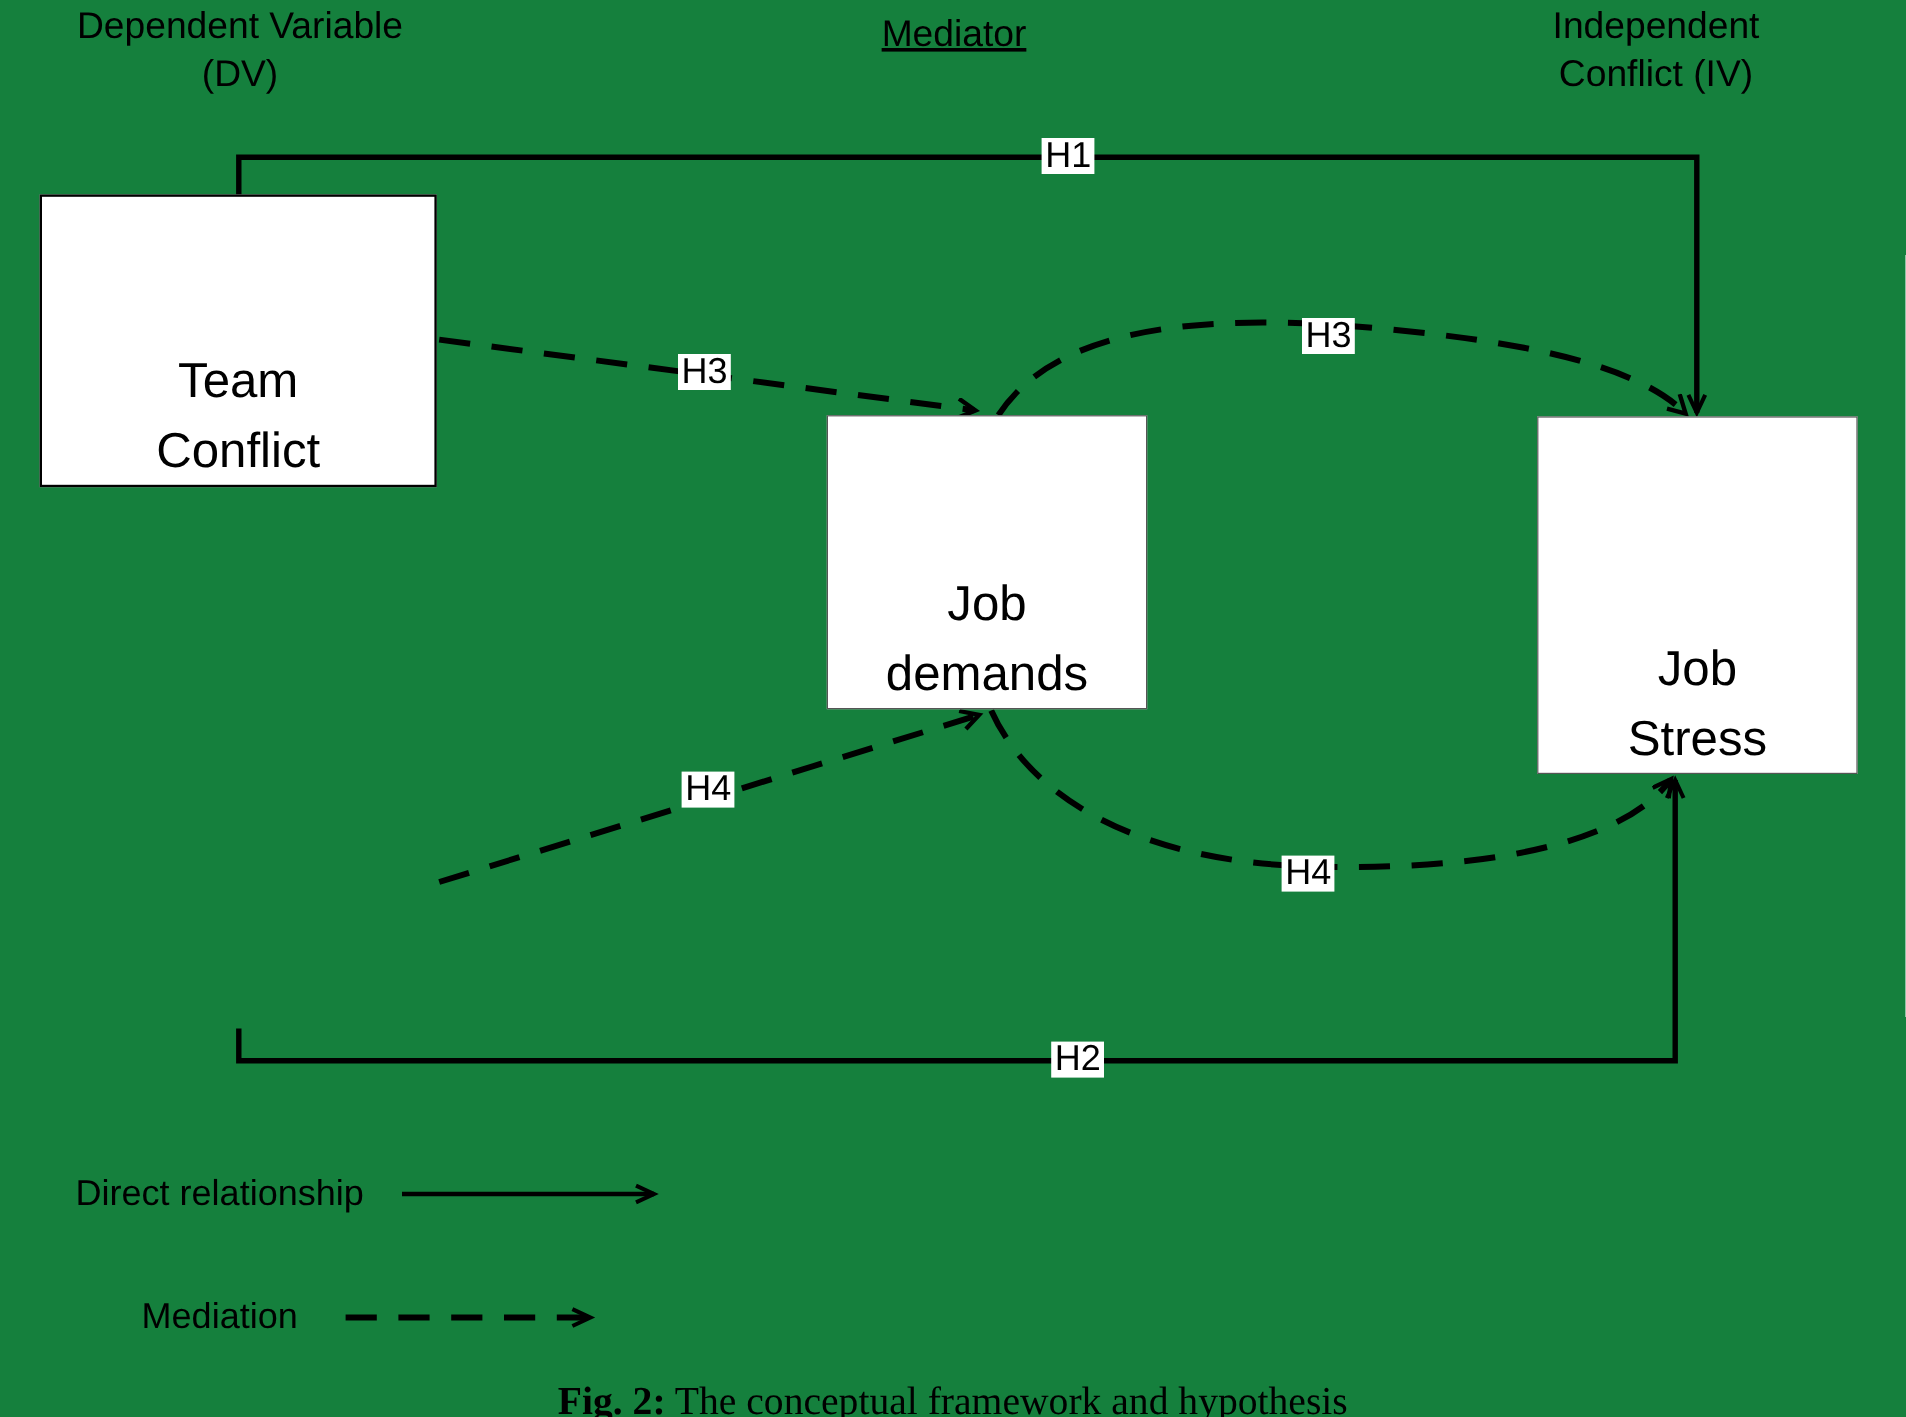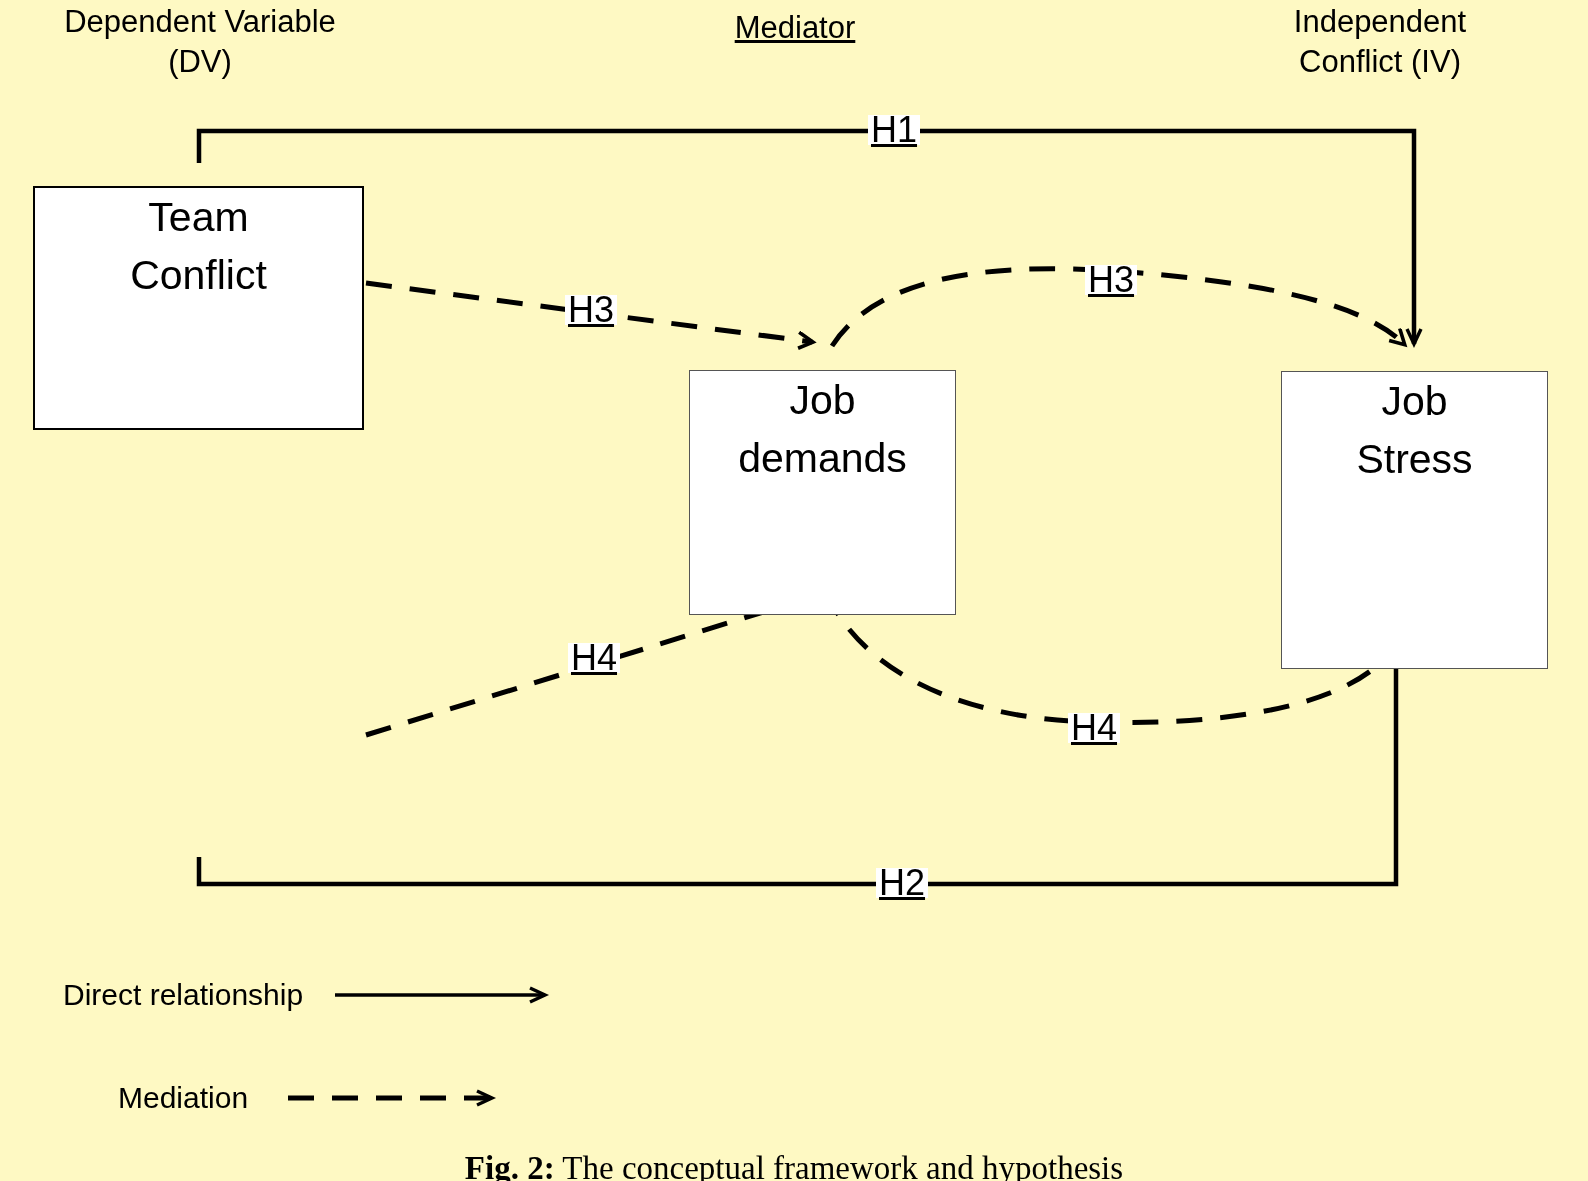"Dependent Variable" #canvas { background: #fef9c3 -> #15803d }
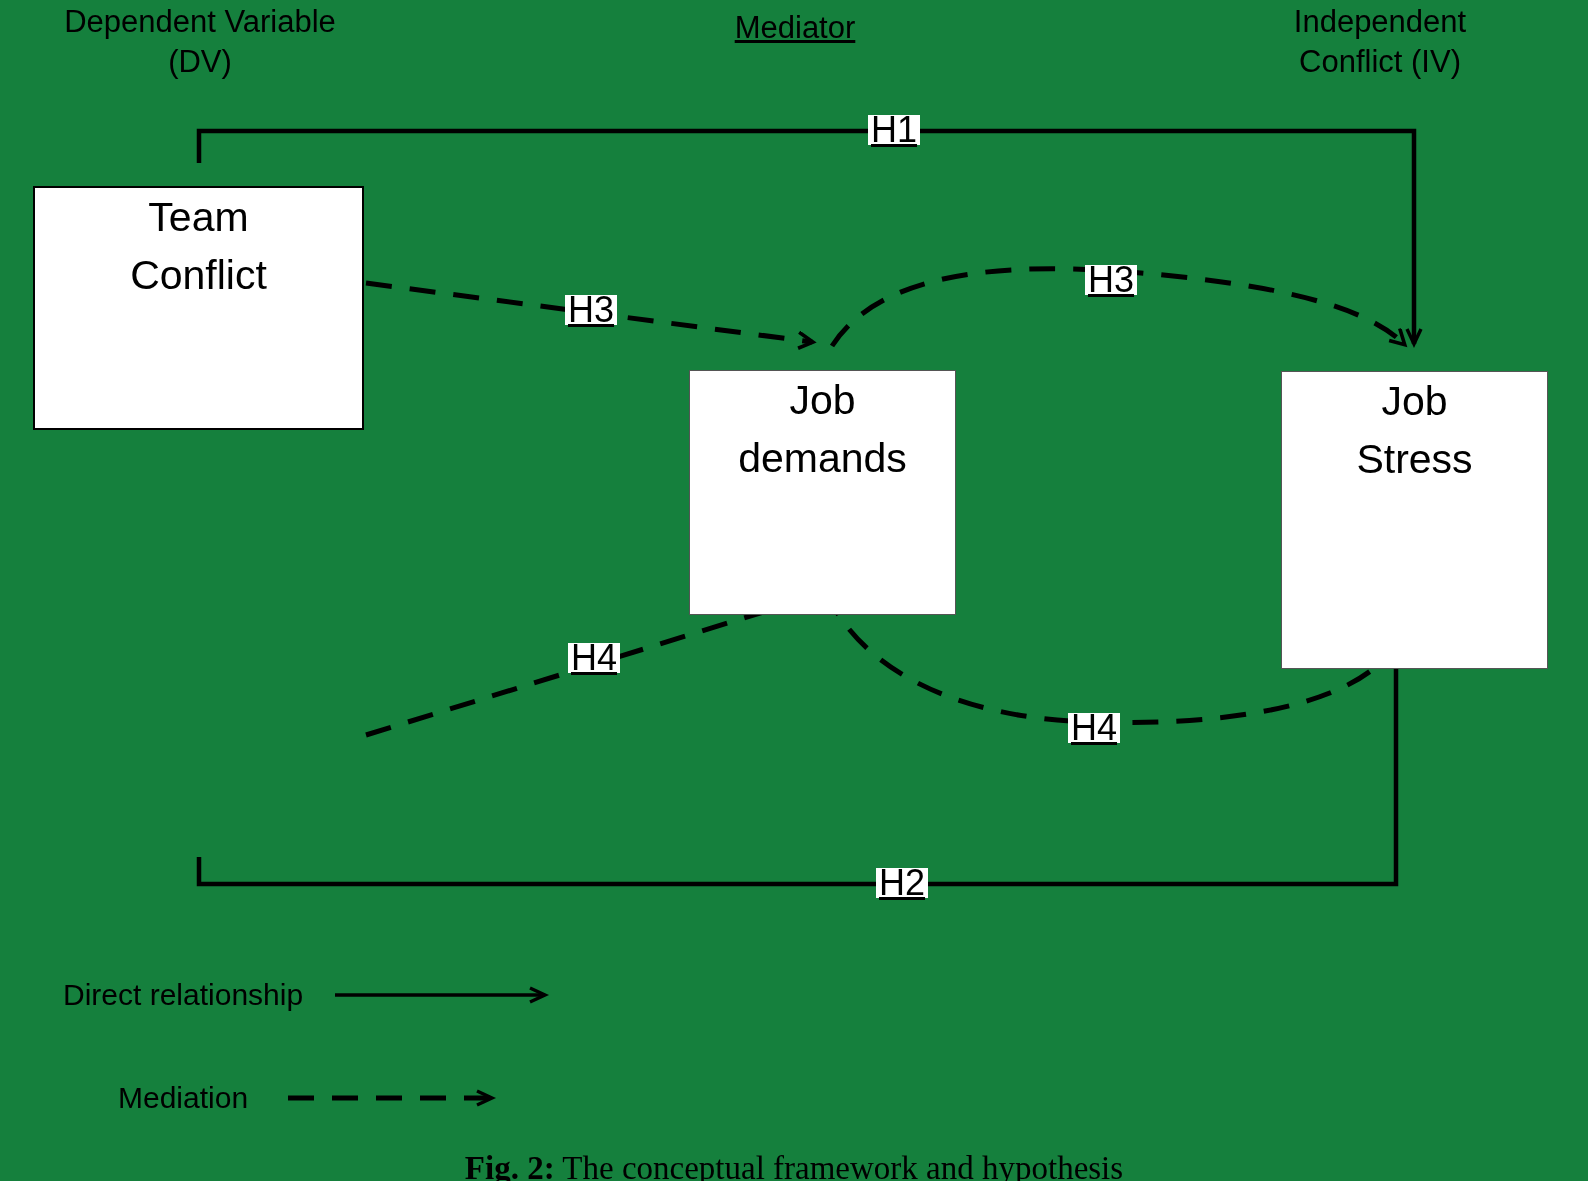"H1" .edge-label { font-size: 36px -> 30px; text-decoration: underline -> none }
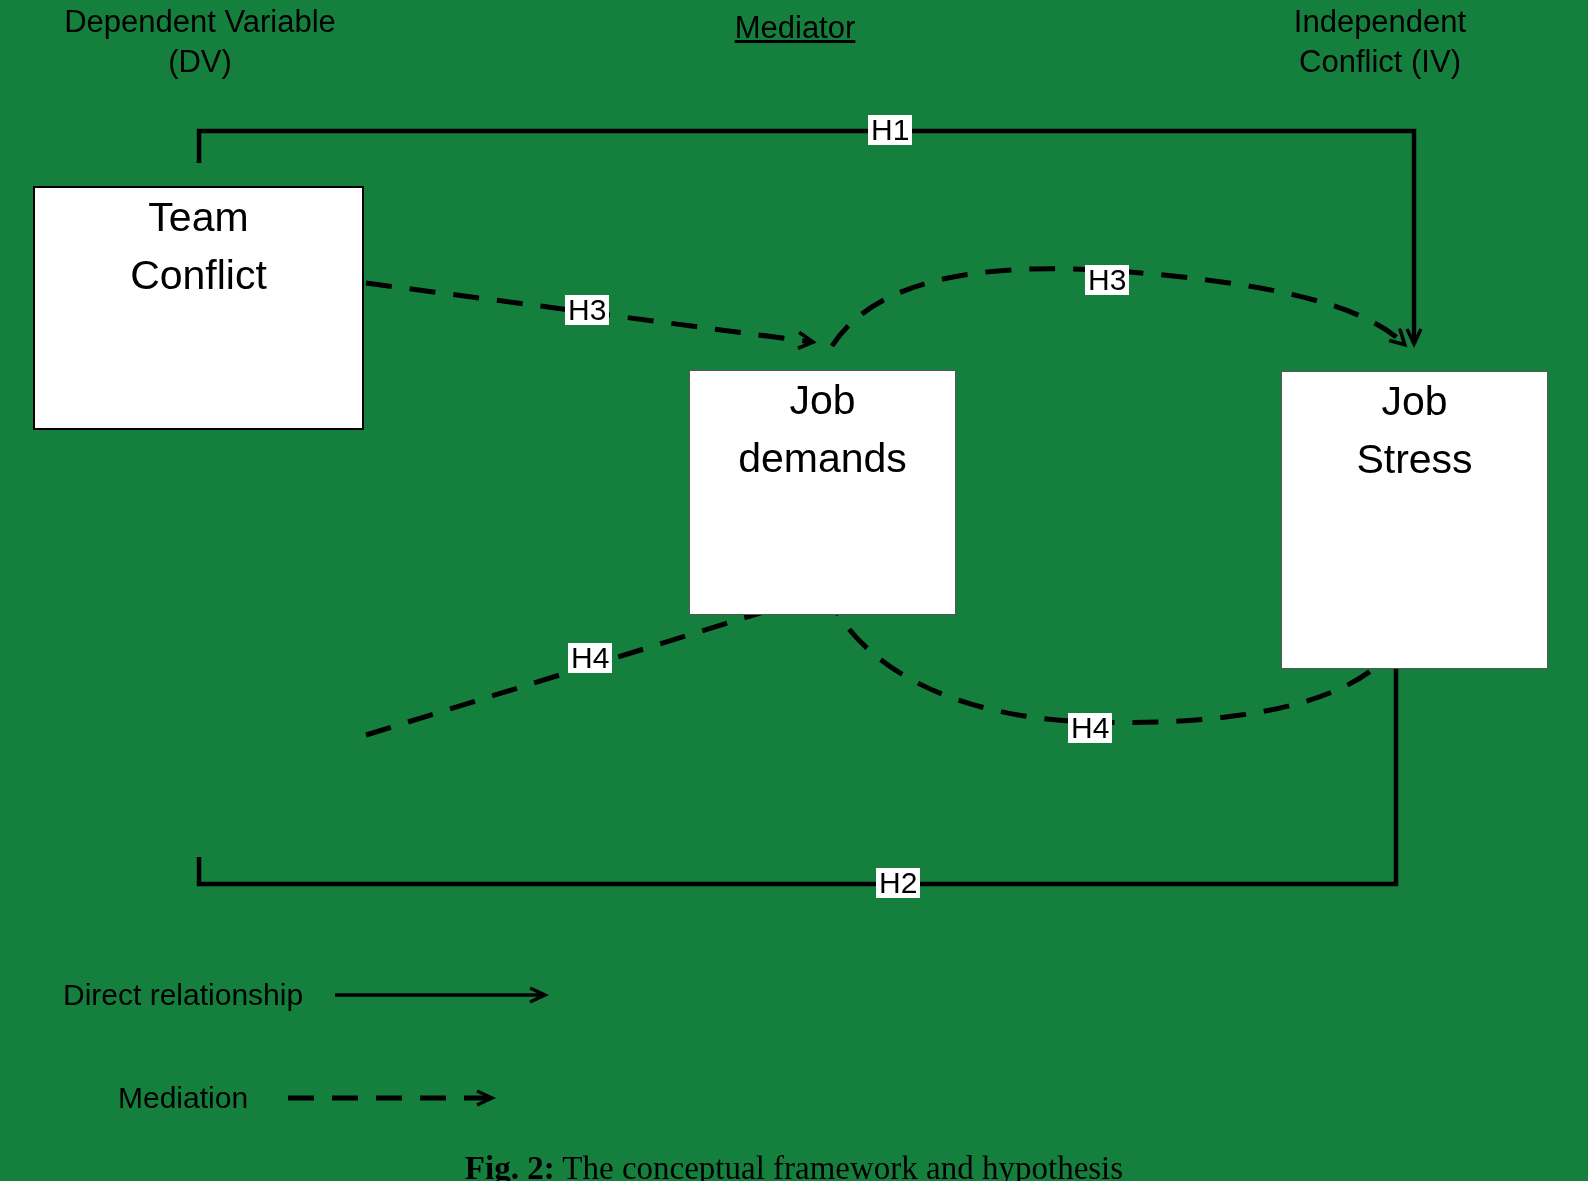"Team" .node-box { align-items: flex-start -> flex-end; margin-top: 24px -> none }
